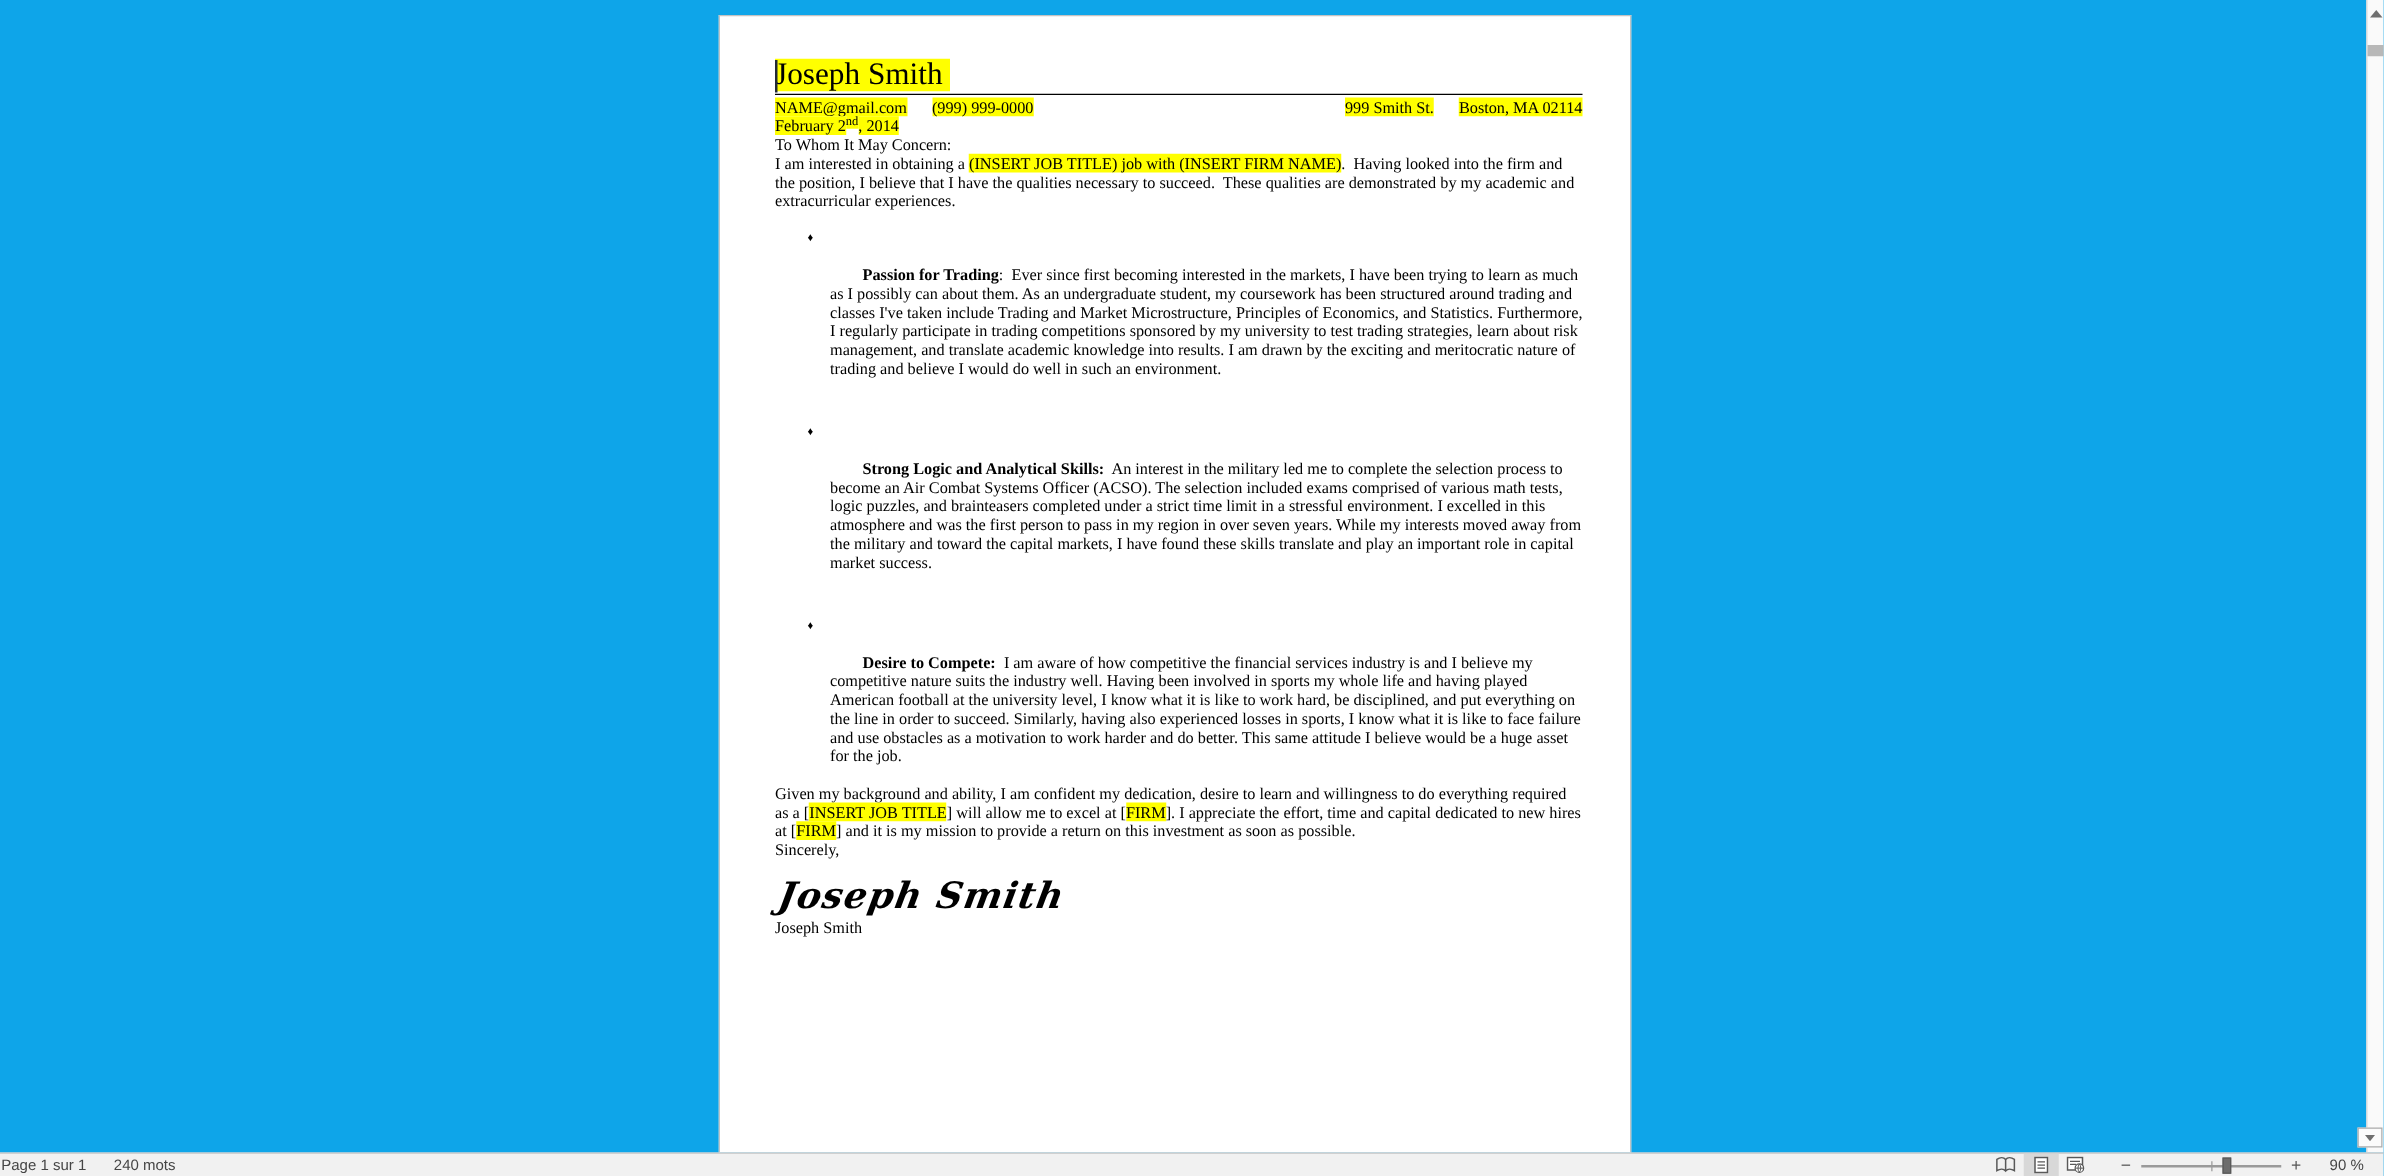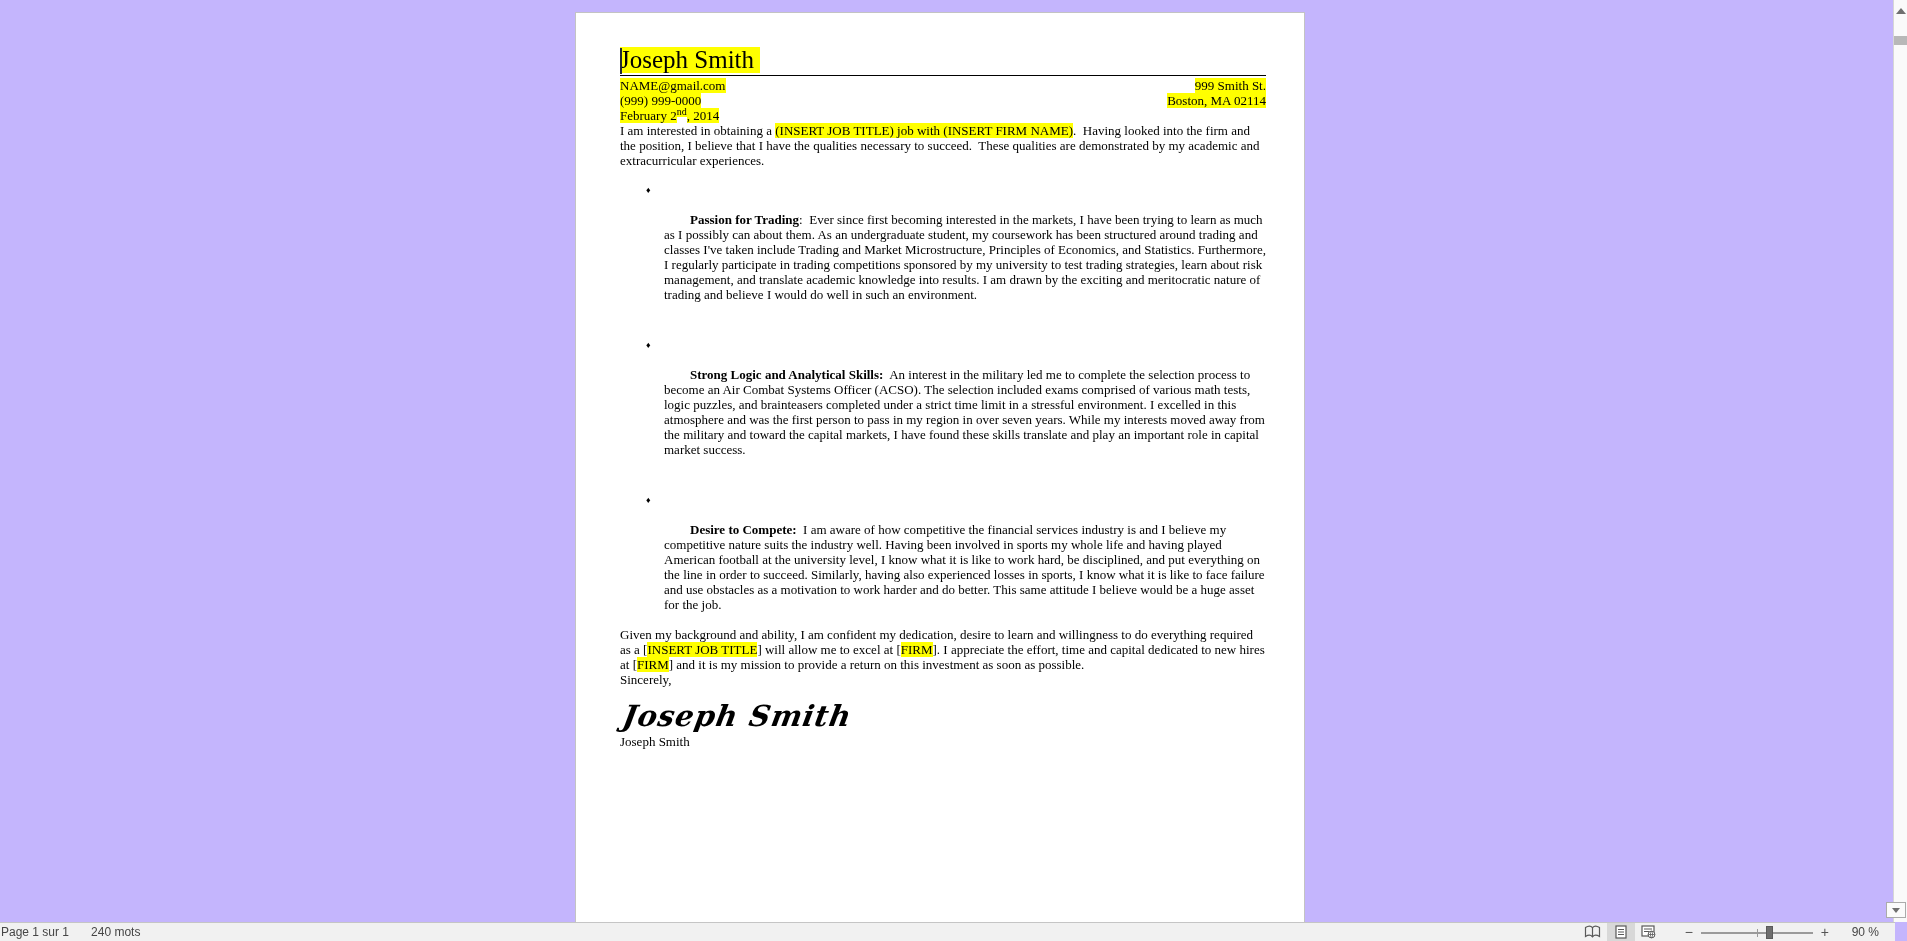"Joseph Smith" .screen { background: #c4b5fd -> #0ea5e9 }
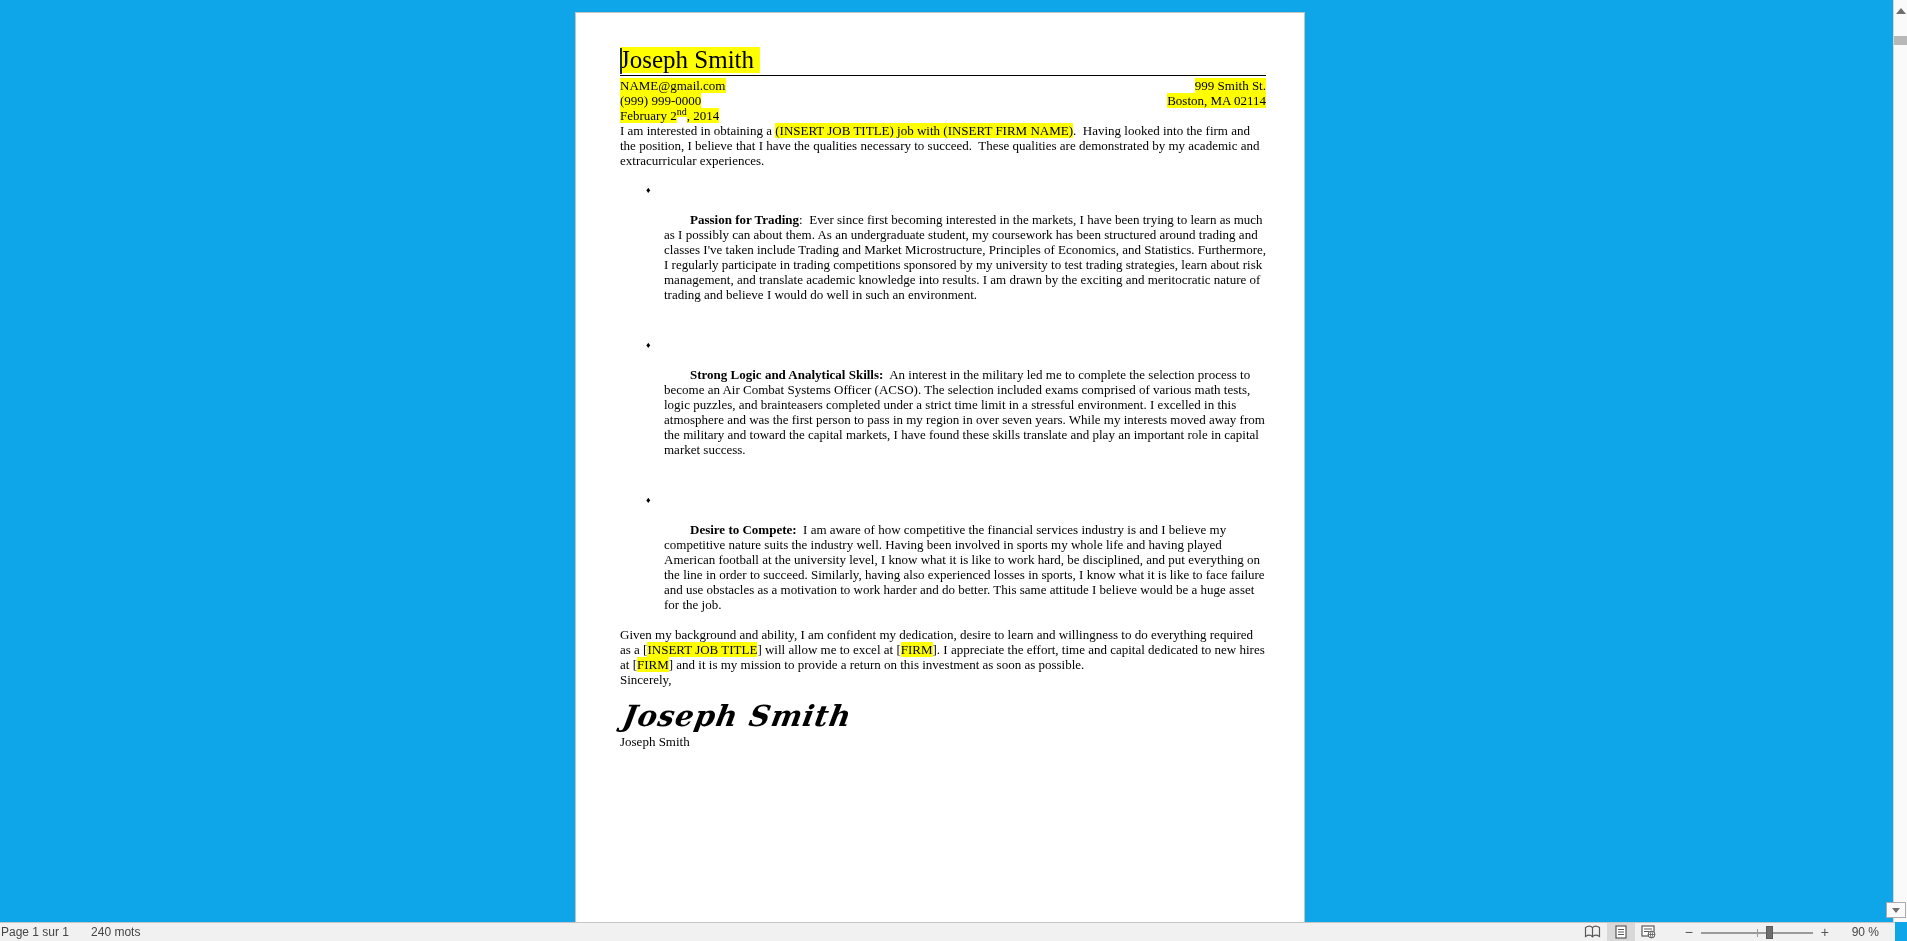"NAME@gmail.com" .contact-col { flex-direction: column -> row; gap: none -> 20px }
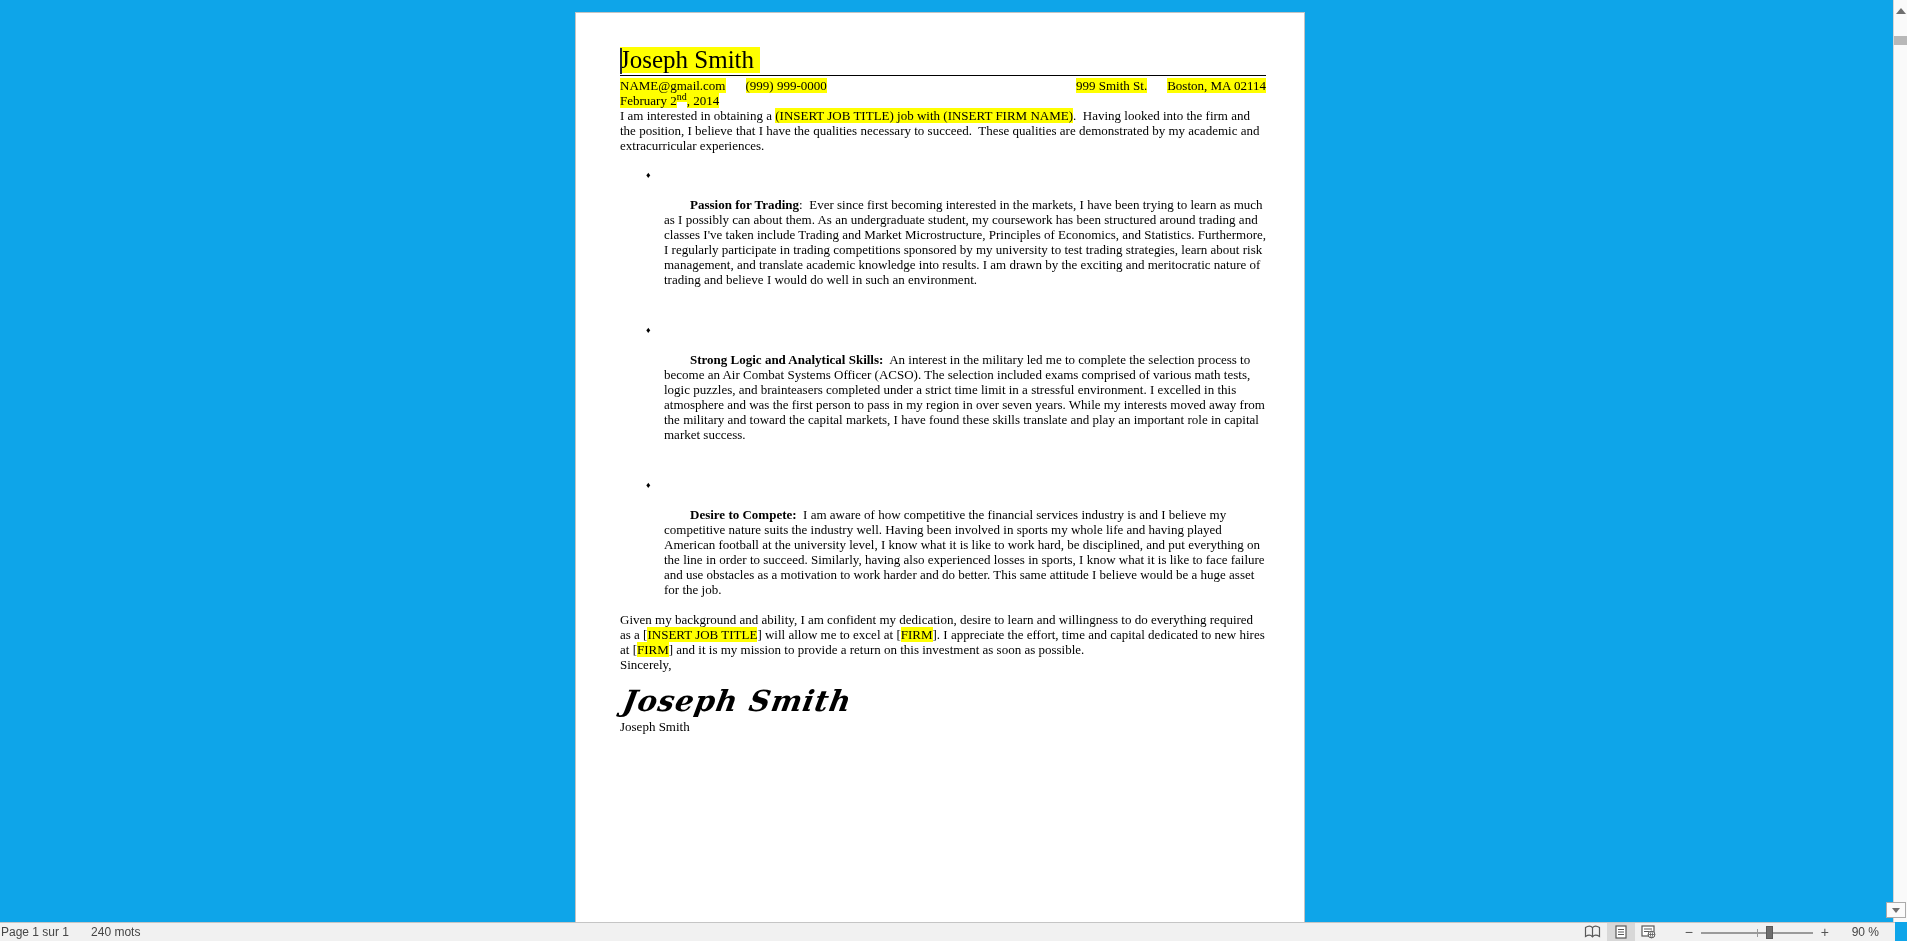"To Whom It May Concern:" p.salutation { html: none -> <p>To Whom It May Concern:</p> }
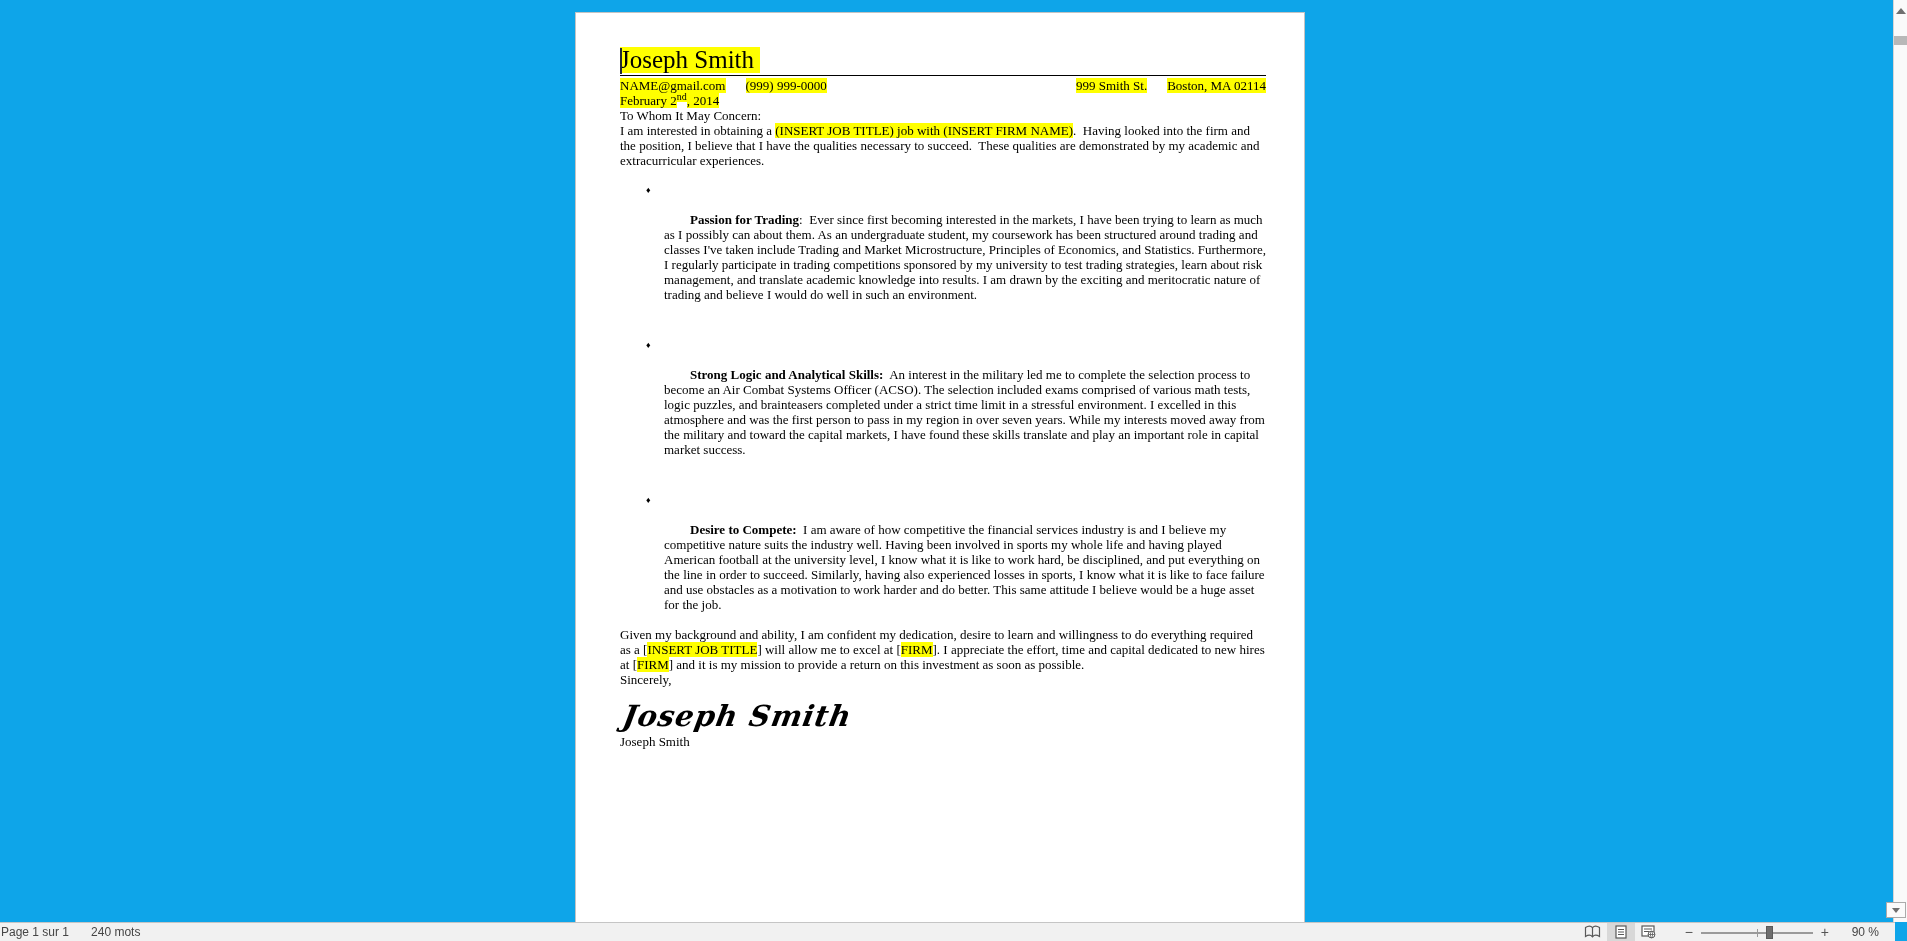"Page 1 sur 1" .status-bar { right: 12px -> 0 }
